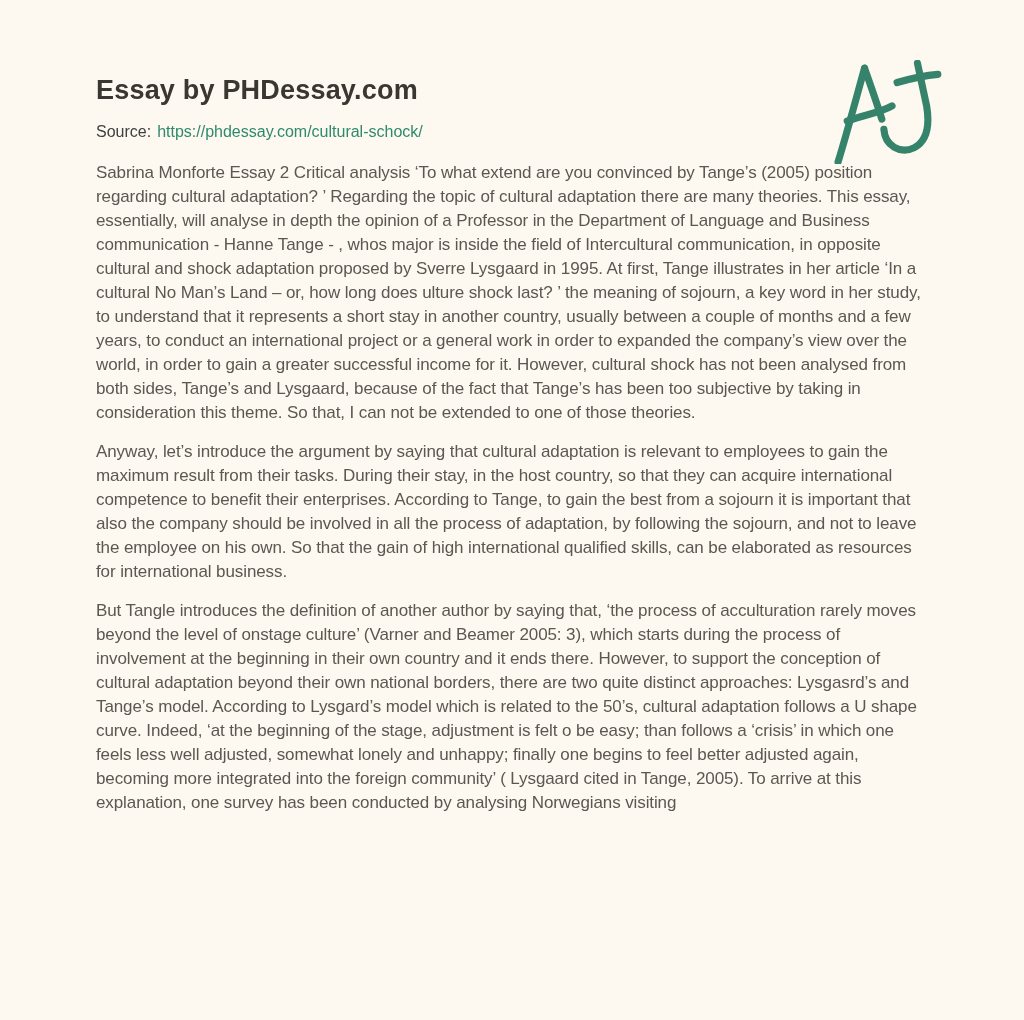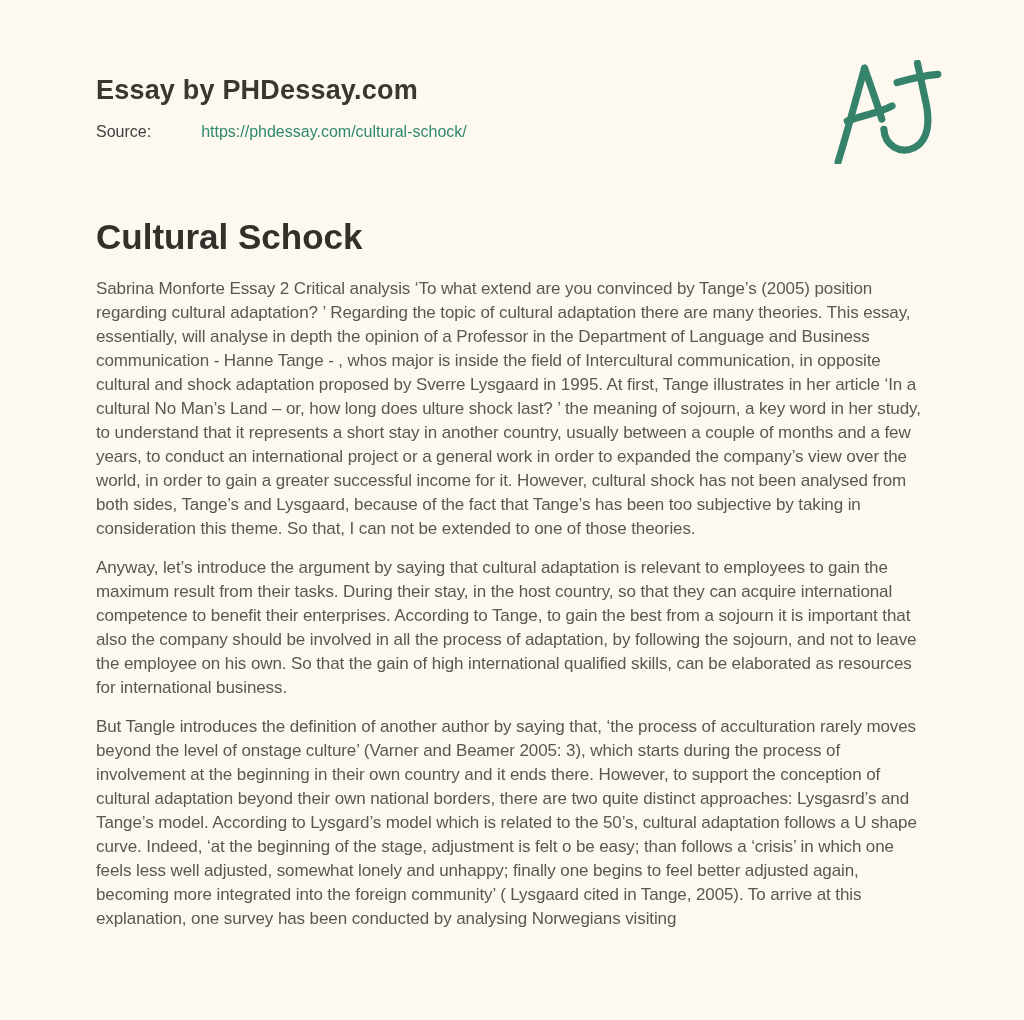"https://phdessay.com/cultural-schock/" .source-link { margin-left: 44px -> none }
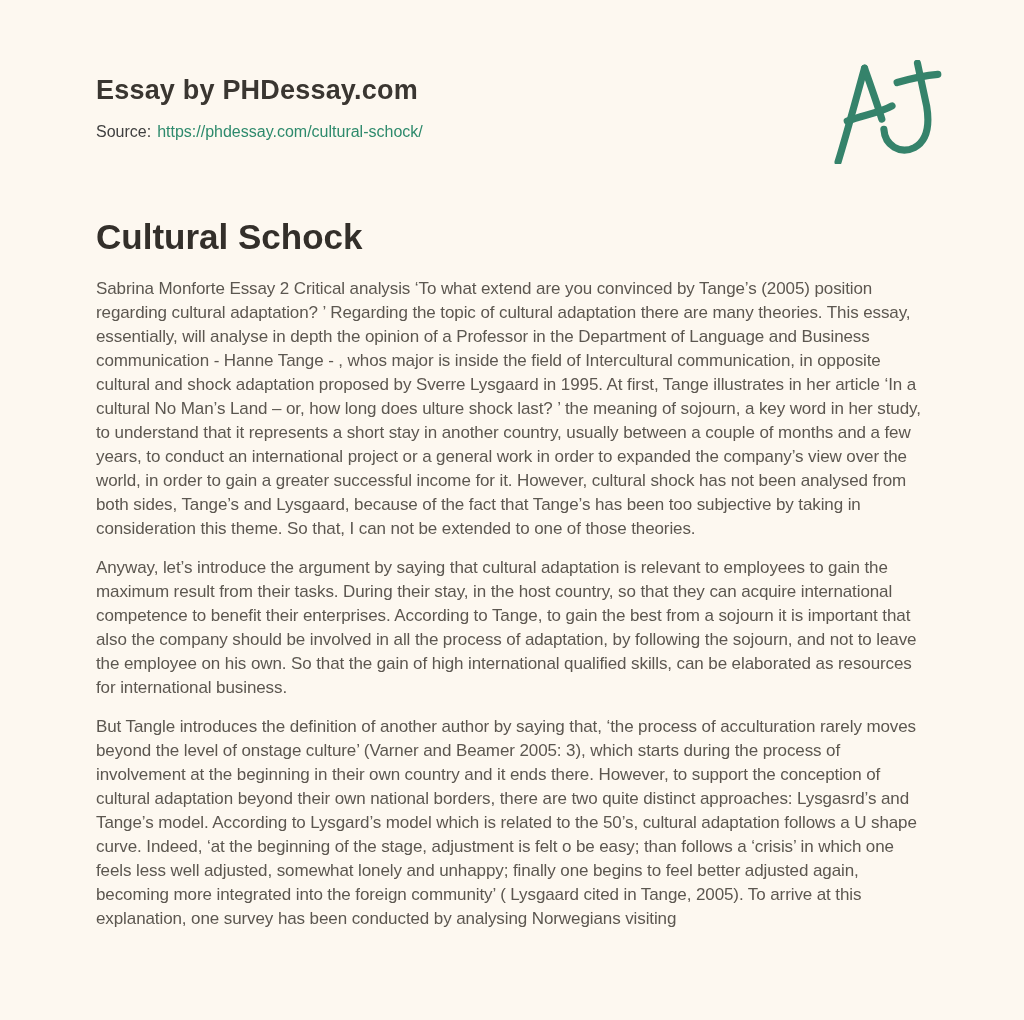"Cultural Schock" h1.essay-title { html: <h1>Cultural Schock</h1> -> none }
